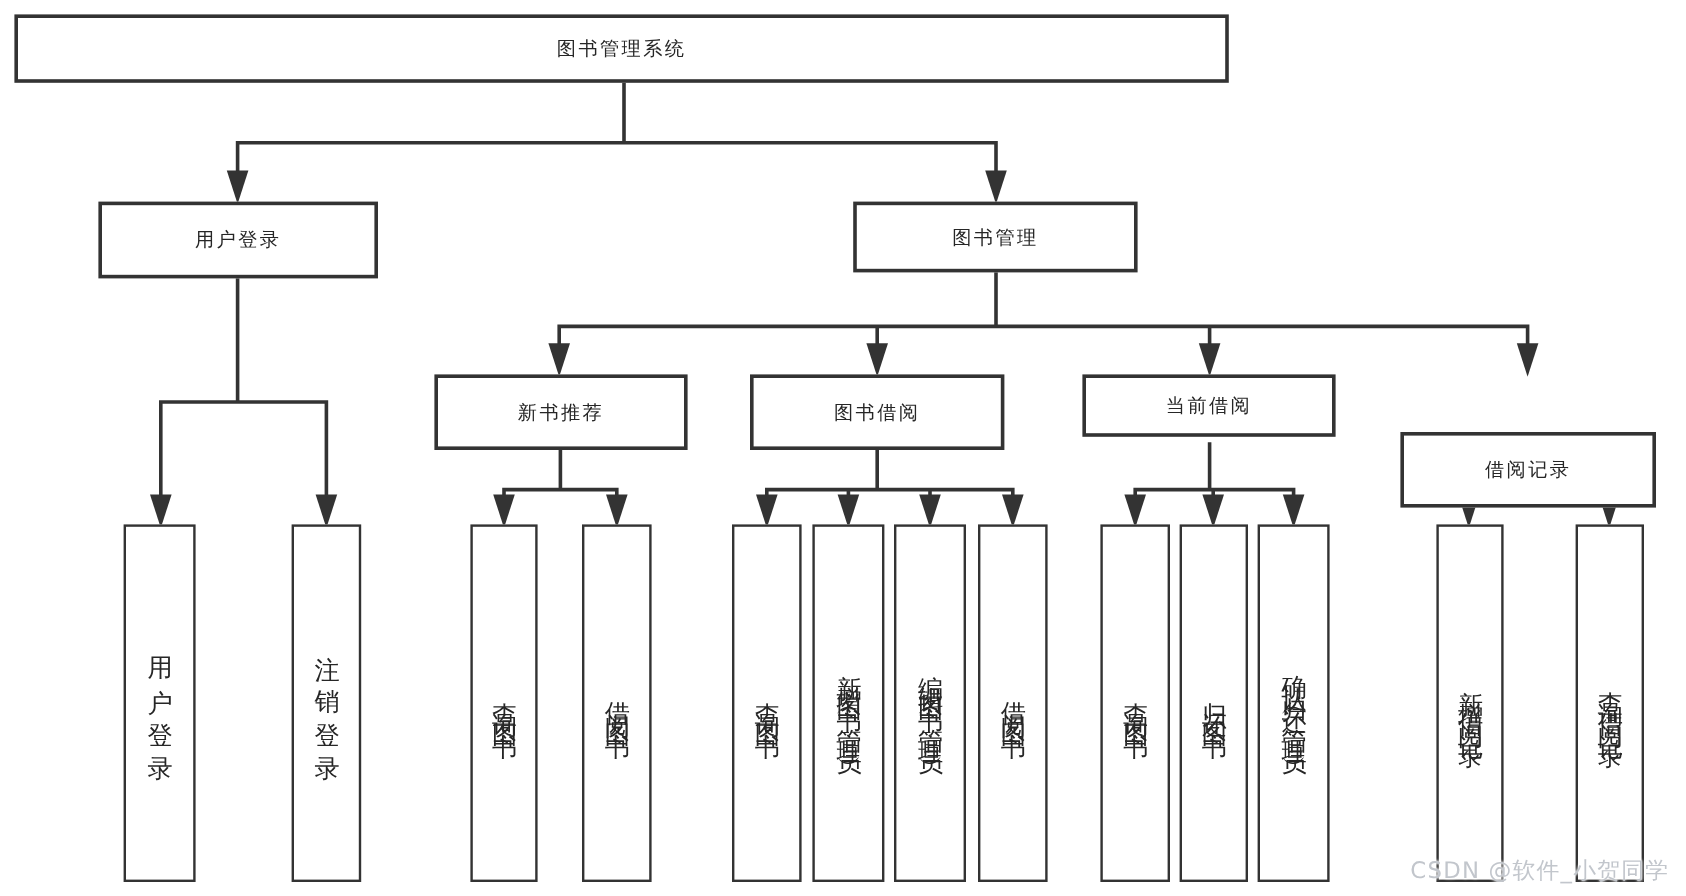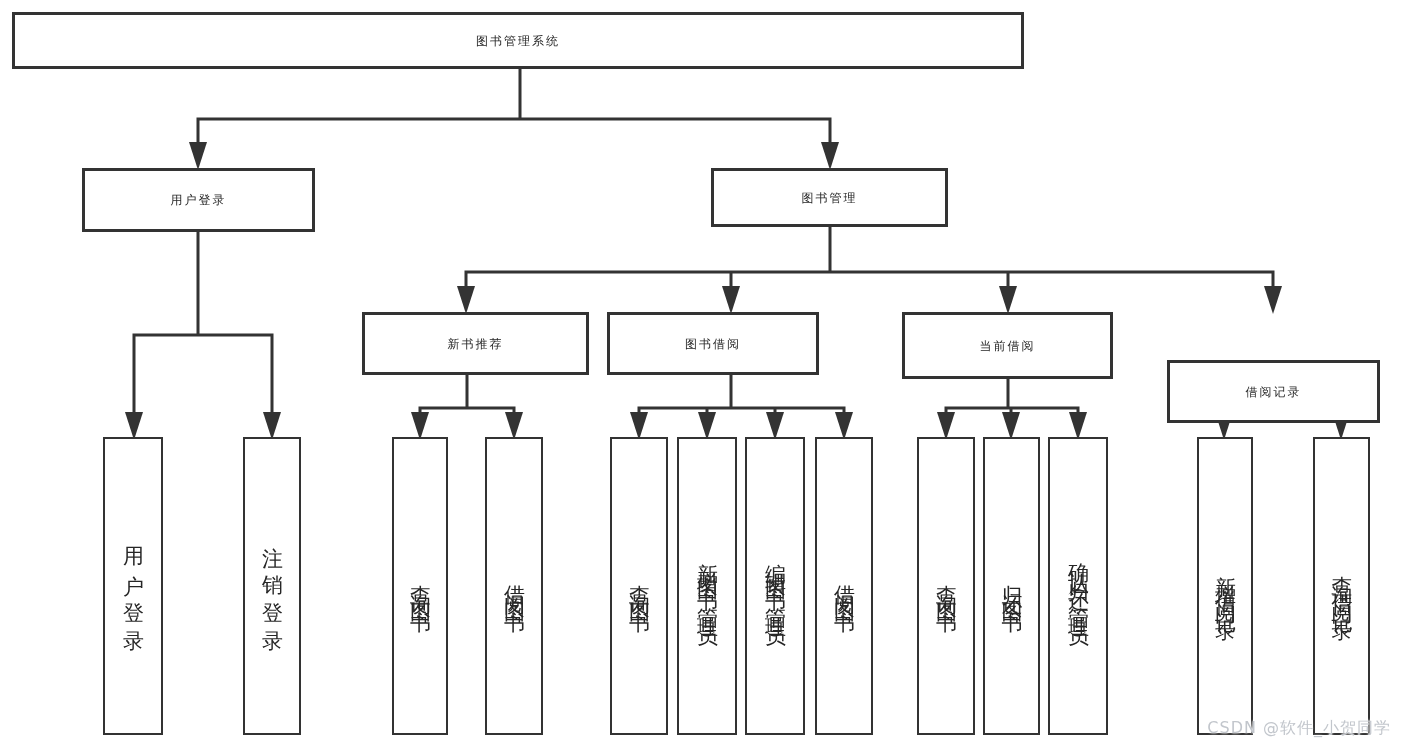"图书管理系统" .h-label { font-size: 12px -> 16px }
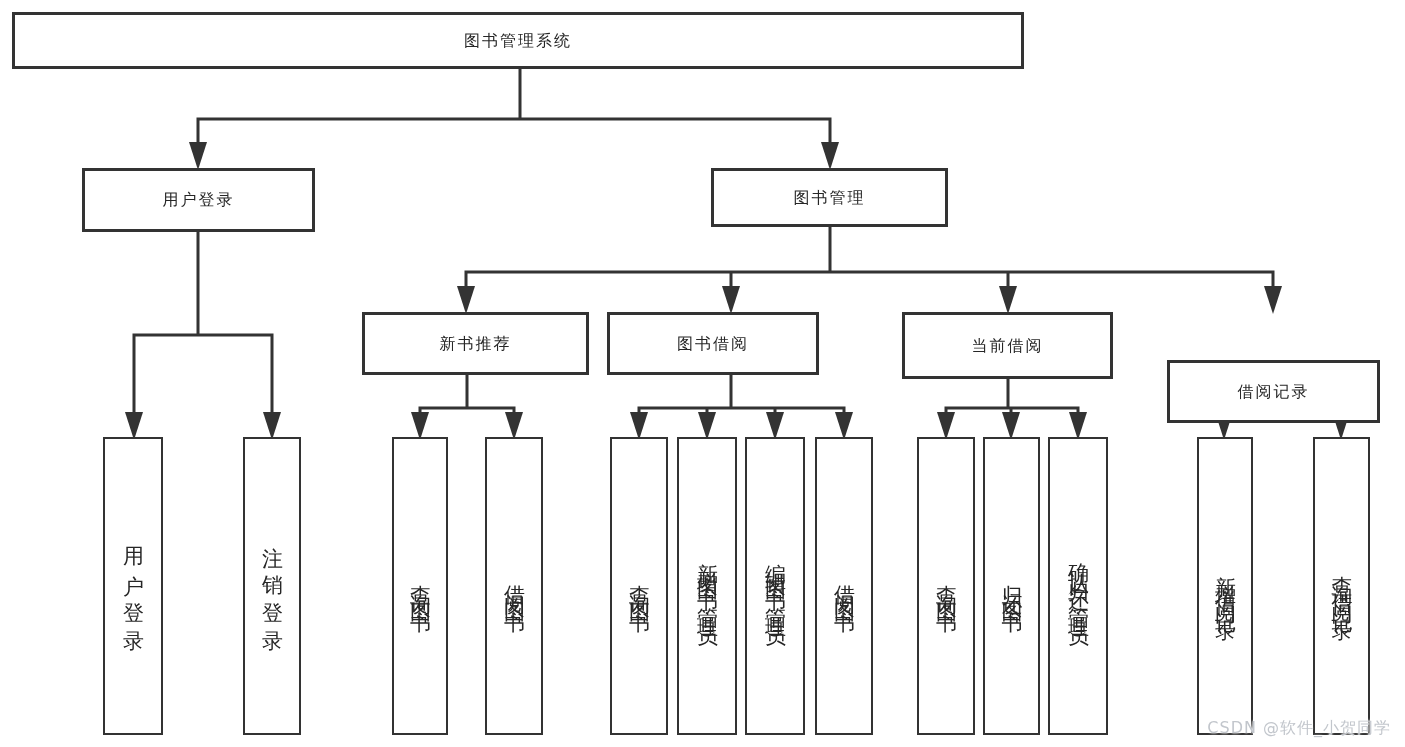"新书推荐" div.node { width: 227px -> 211px }
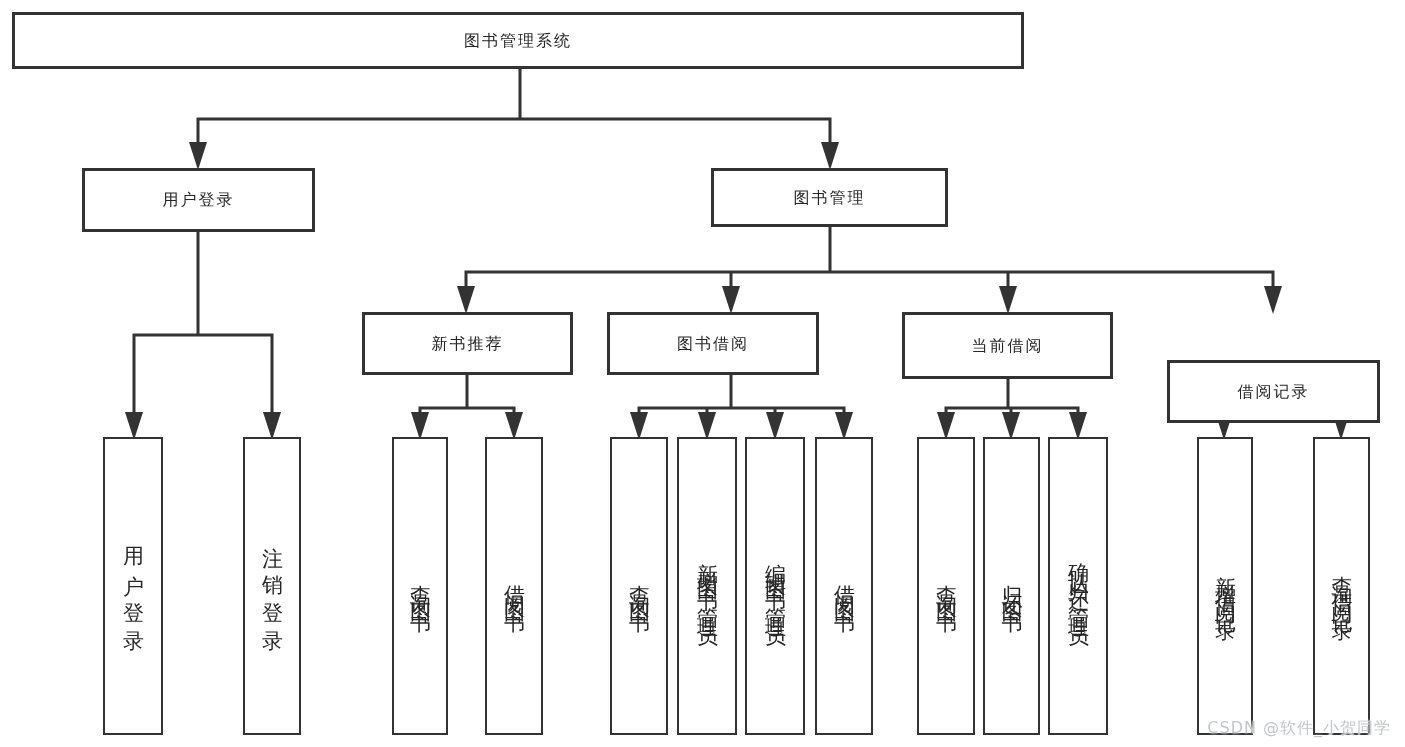"图书借阅" div.node { left: 607px -> 625px }
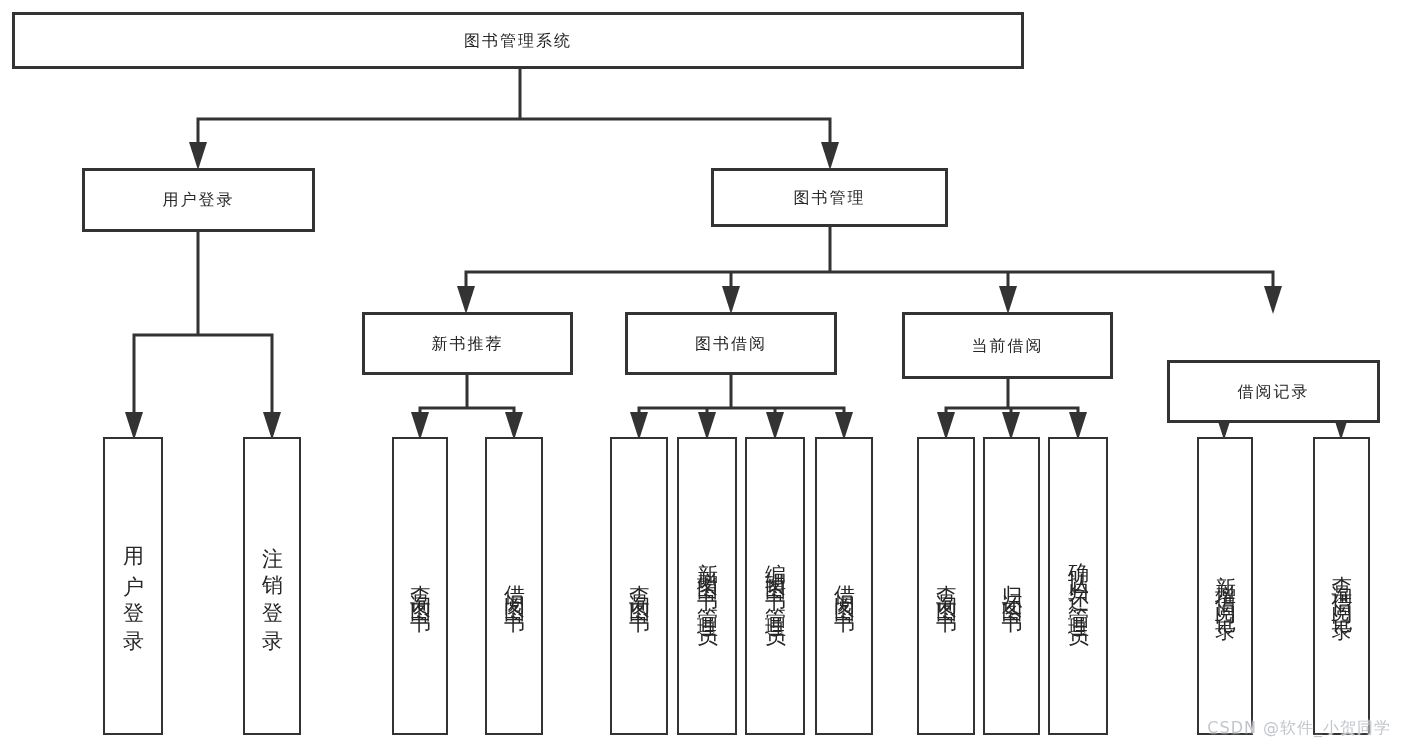"当前借阅" div.node { height: 67px -> 52px }
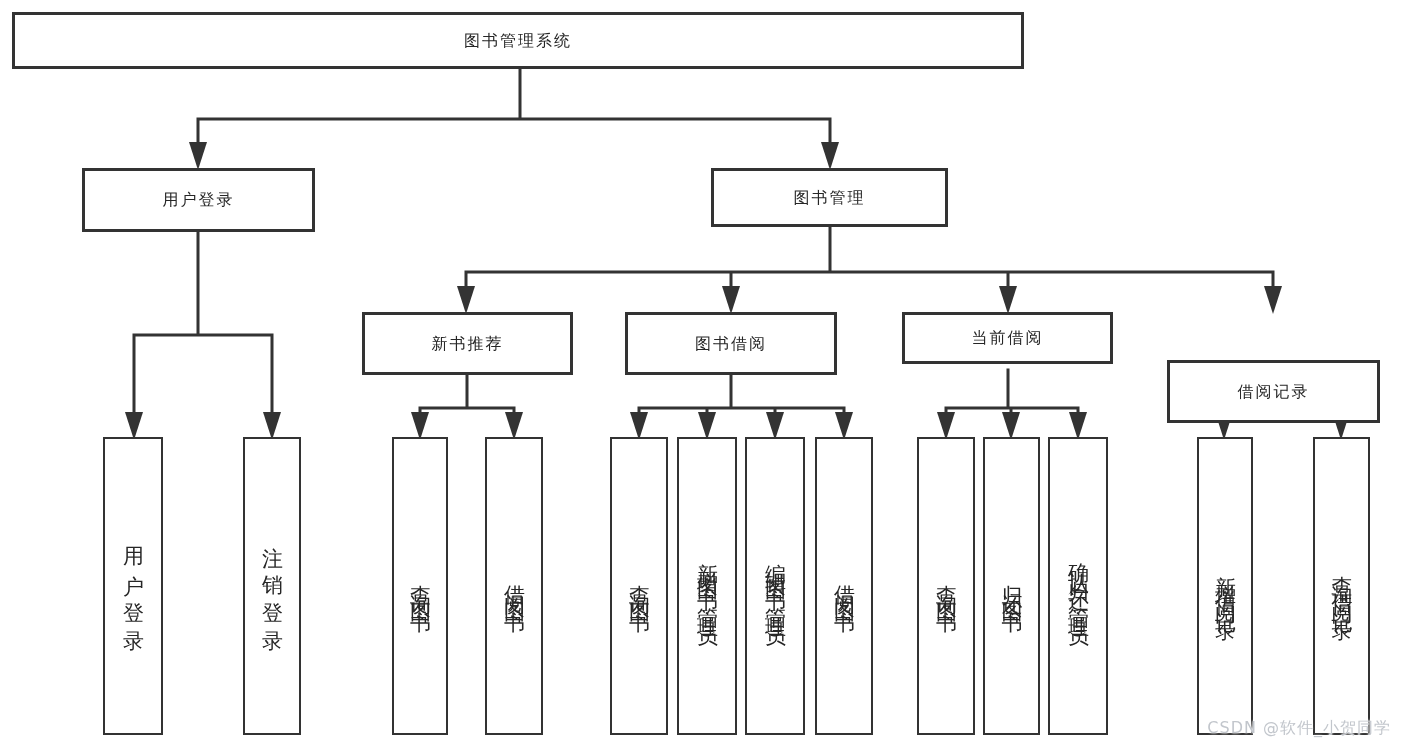"CSDN @软件_小贺同学" .watermark { font-size: 16px -> 19px }
